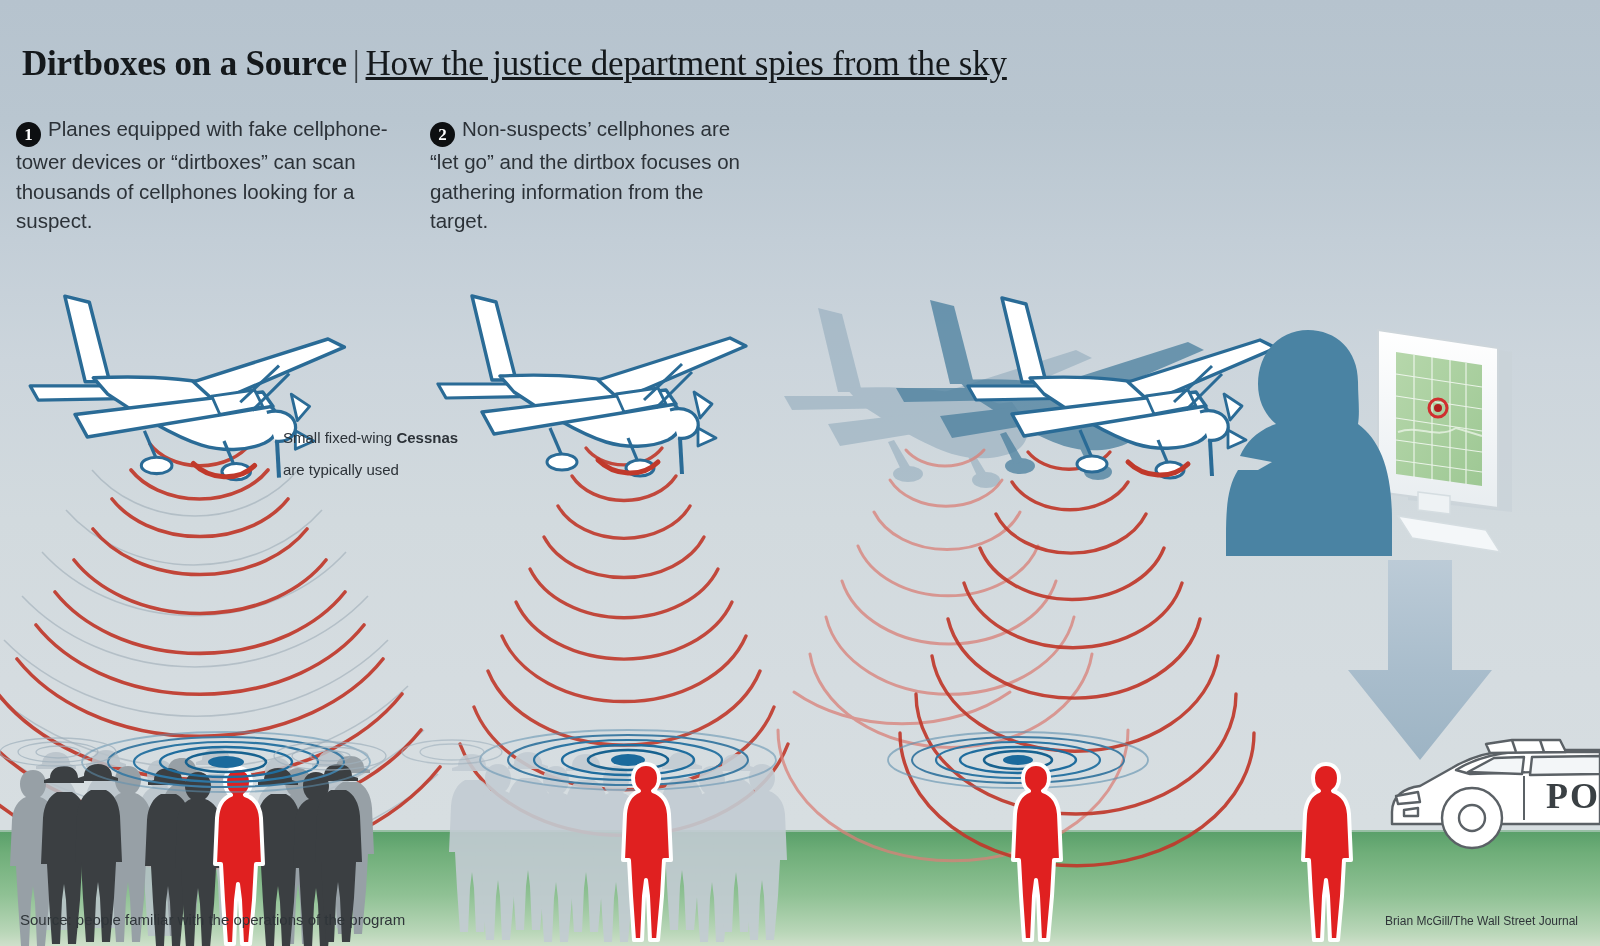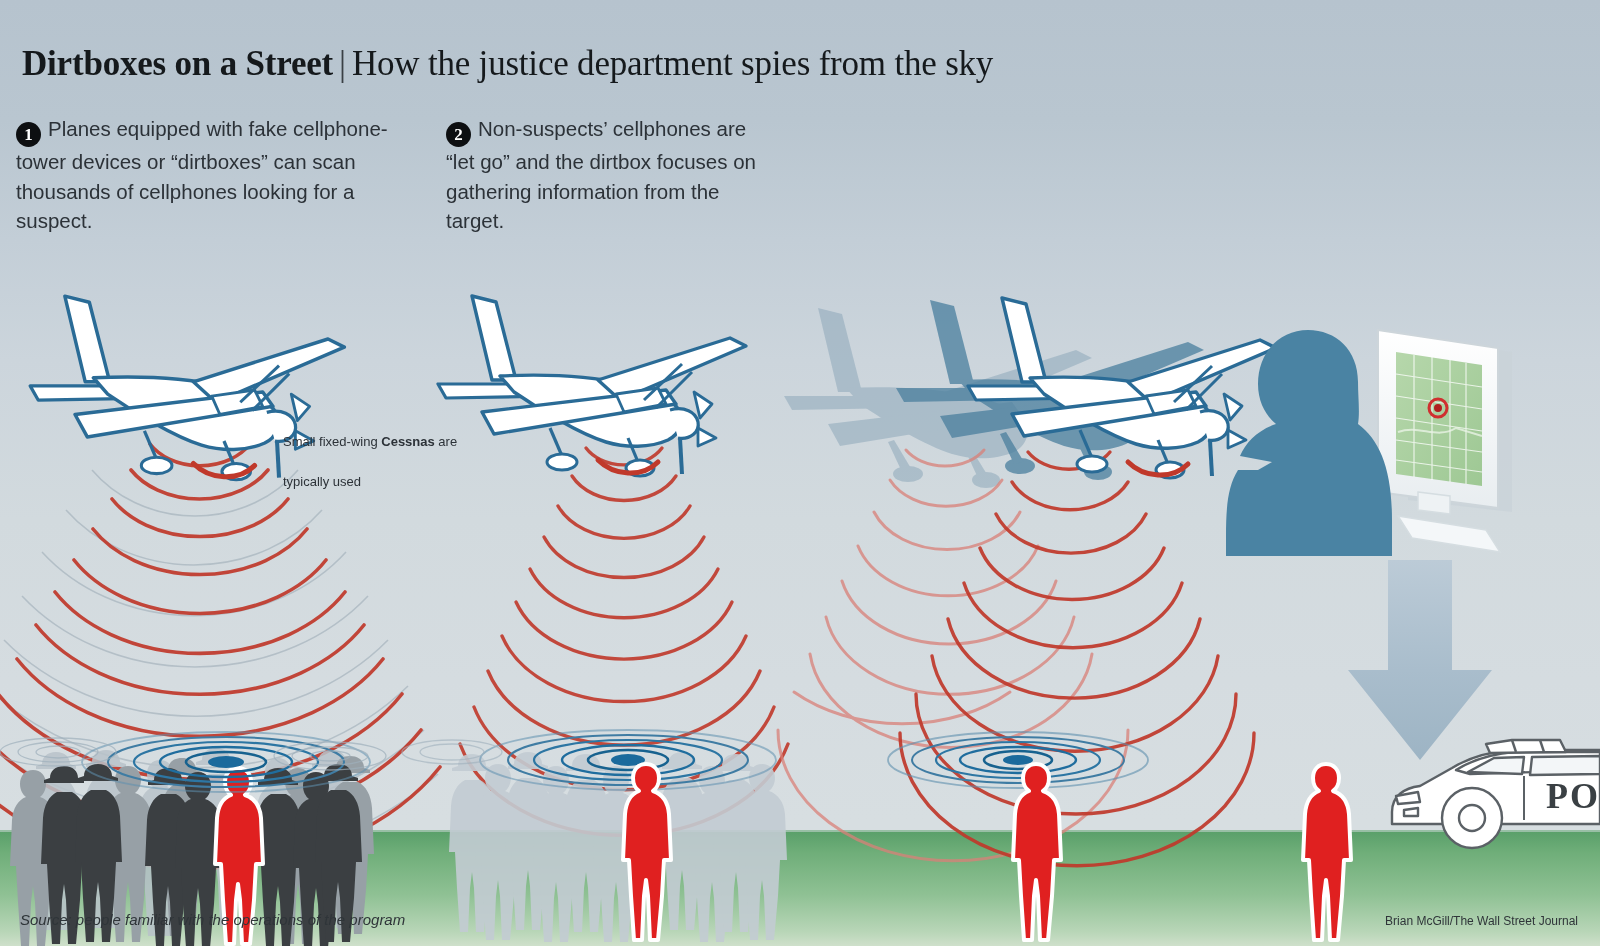"Dirtboxes on a Street" span.hl-bold { text: Street -> Source }
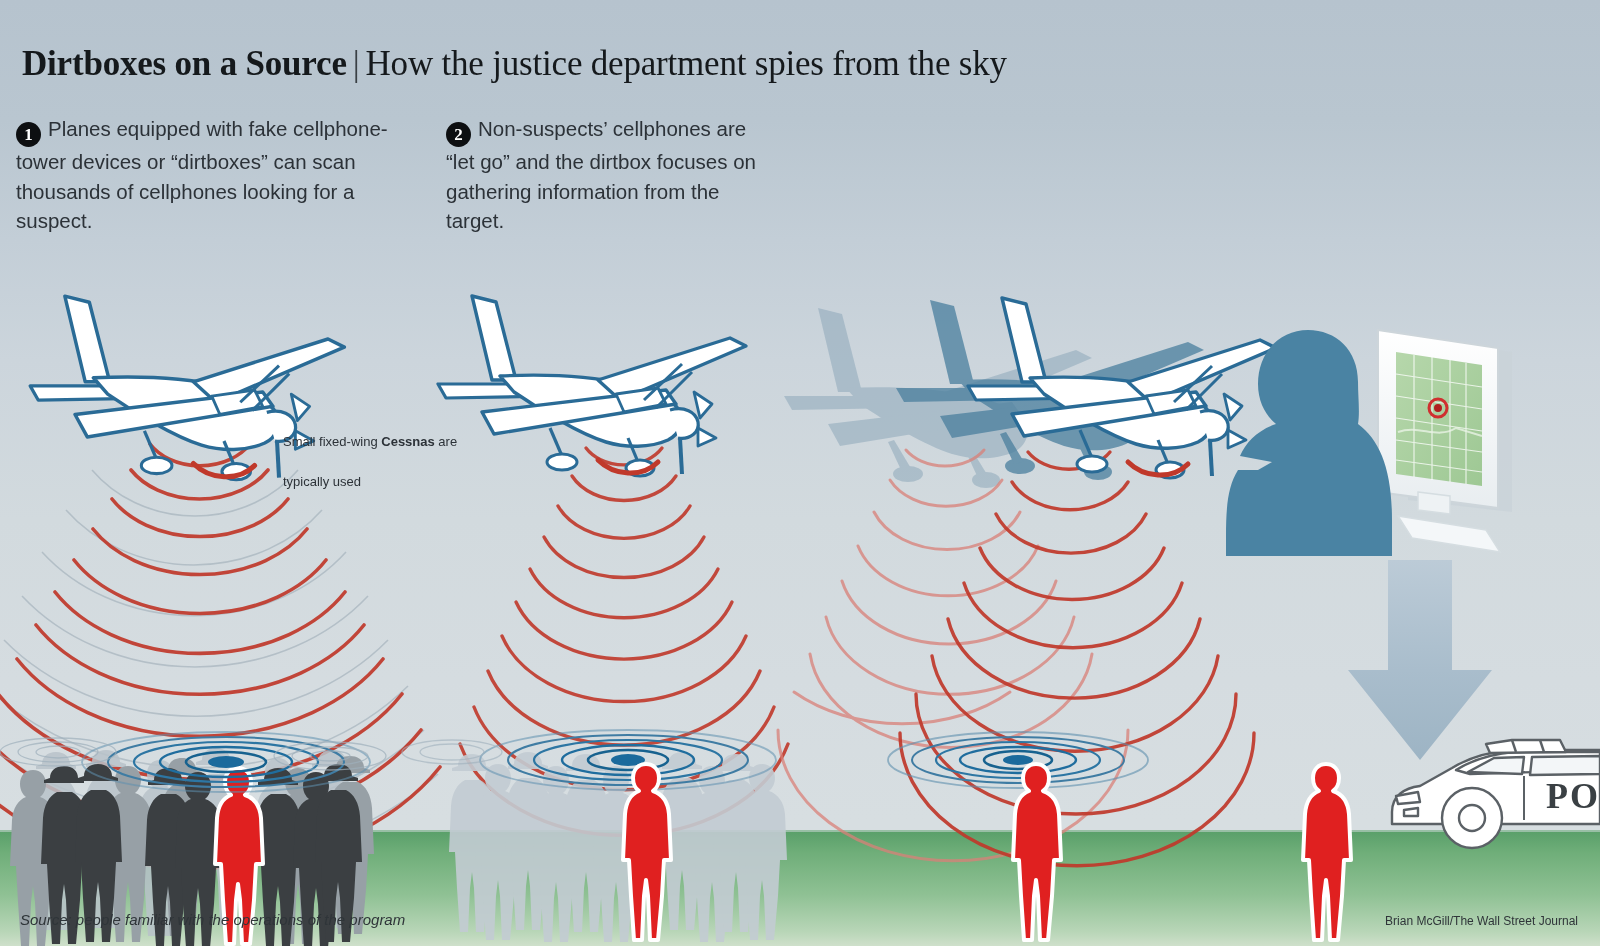"How the justice department spies" #headline .hl-rest { text-decoration: none -> underline }
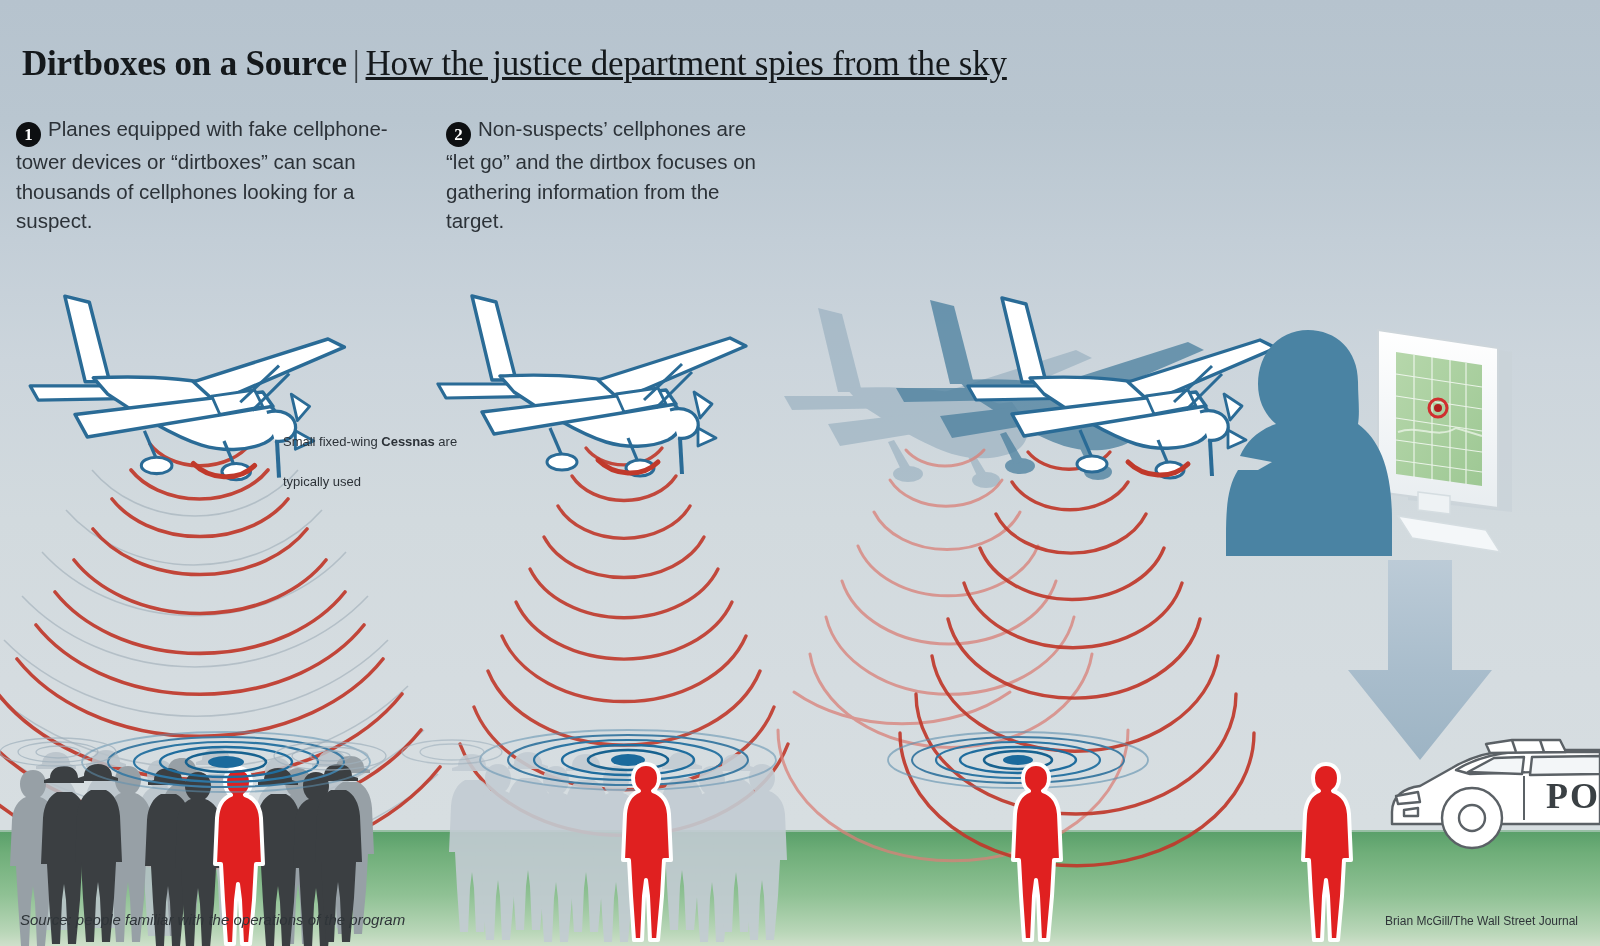"2 Non-suspects’ cellphones are “let" #step2 { margin-left: 16px -> none }
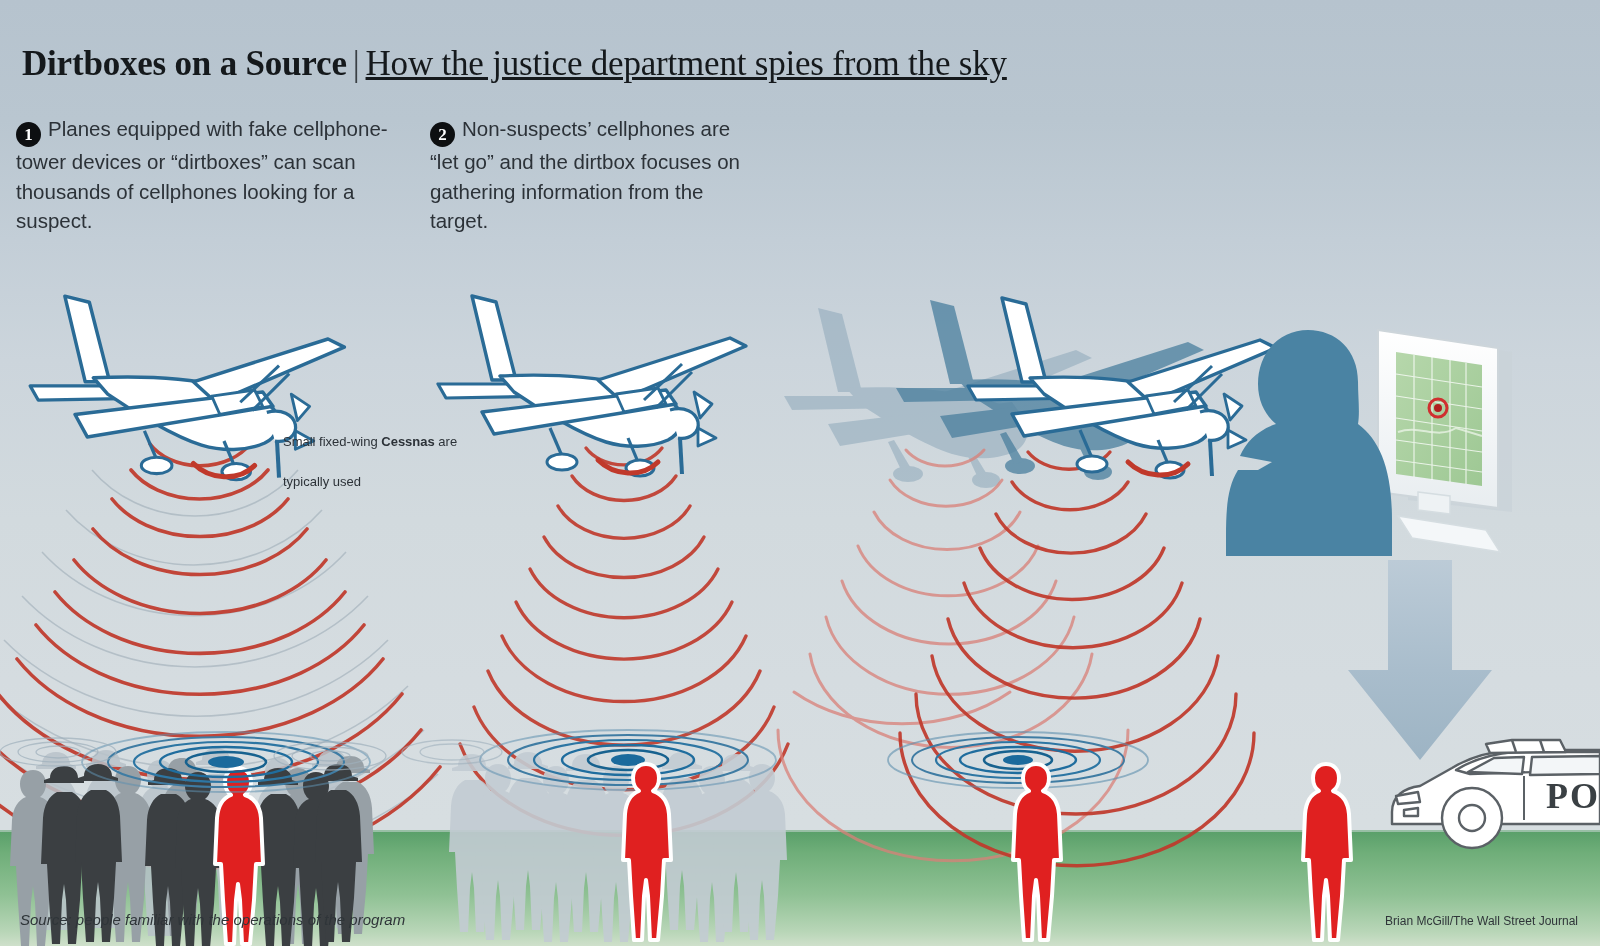"Small fixed-wing Cessnas are typically" #cessna-note { font-size: 13px -> 15px; line-height: 40px -> 32px }
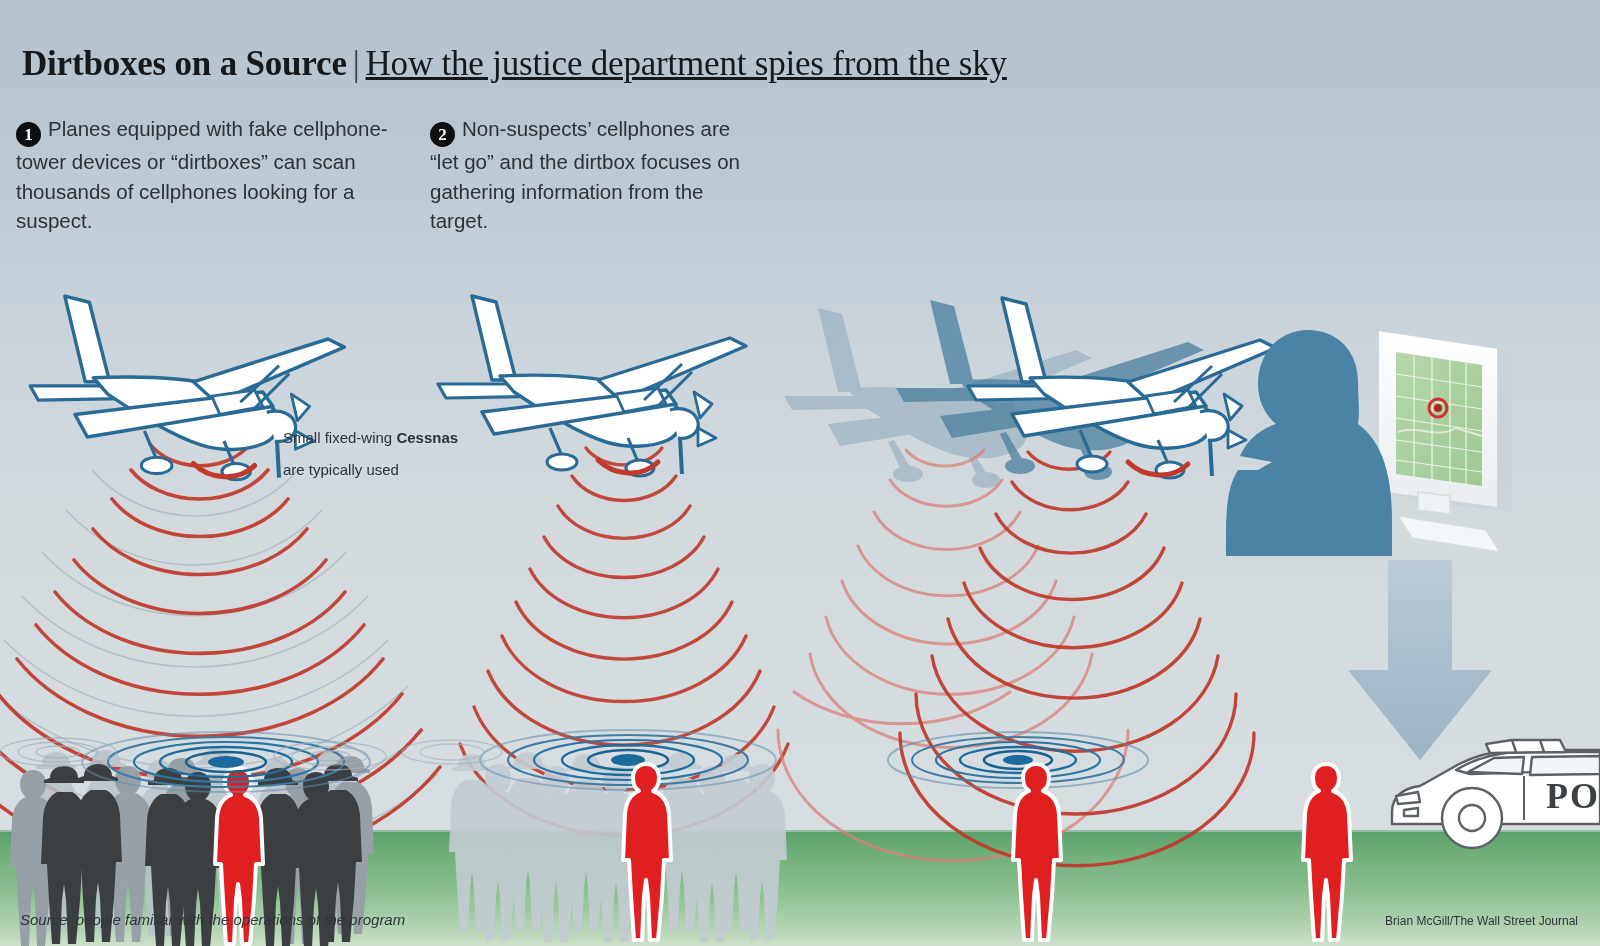"Source: people familiar with the" #source { font-style: italic -> none }
